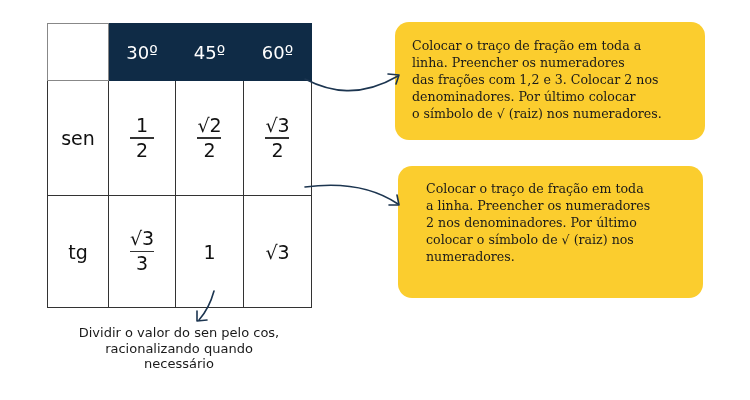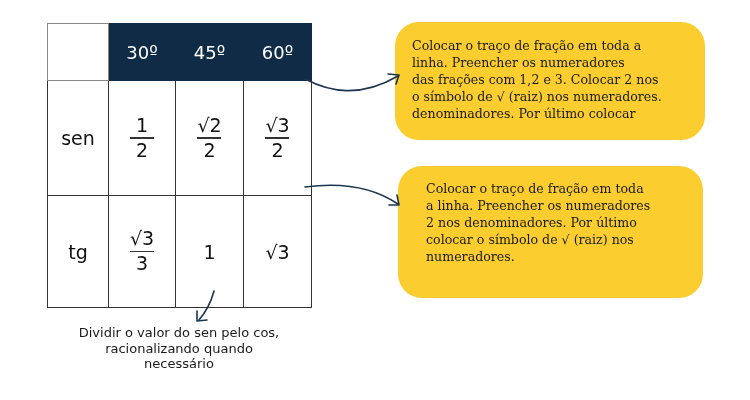"Colocar o traço de fração" .note-box { border-radius: 24px -> 14px }
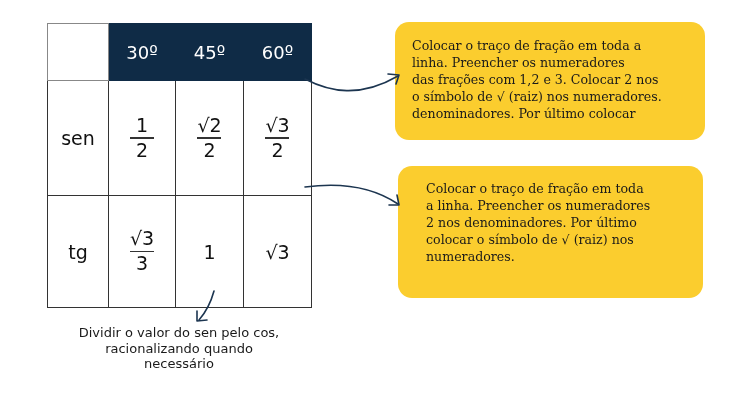"o símbolo de √ (raiz)" span.line { order: before "denominadores. Por último colocar" -> after "denominadores. Por último colocar" }
